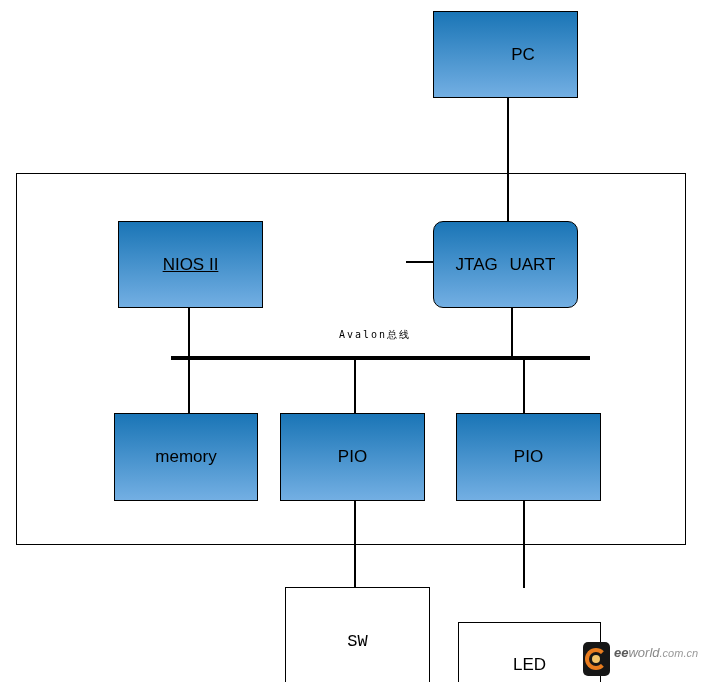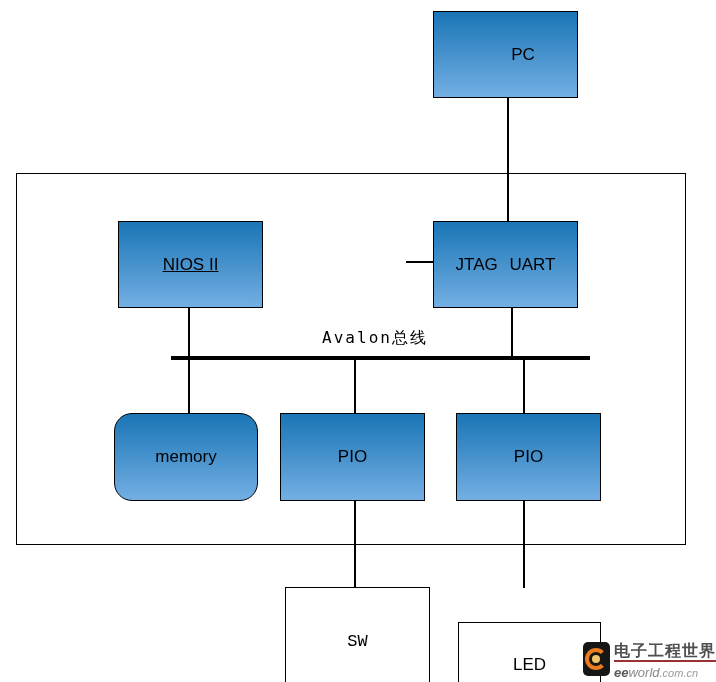"JTAG UART" .wide-space { border-radius: none -> 10px }
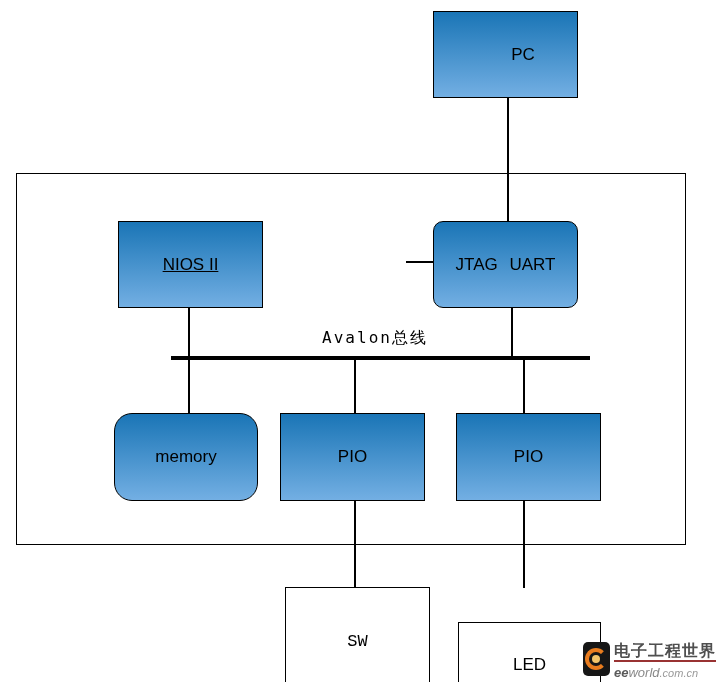"Avalon总线" .bus-label { font-size: 16px -> 10px }
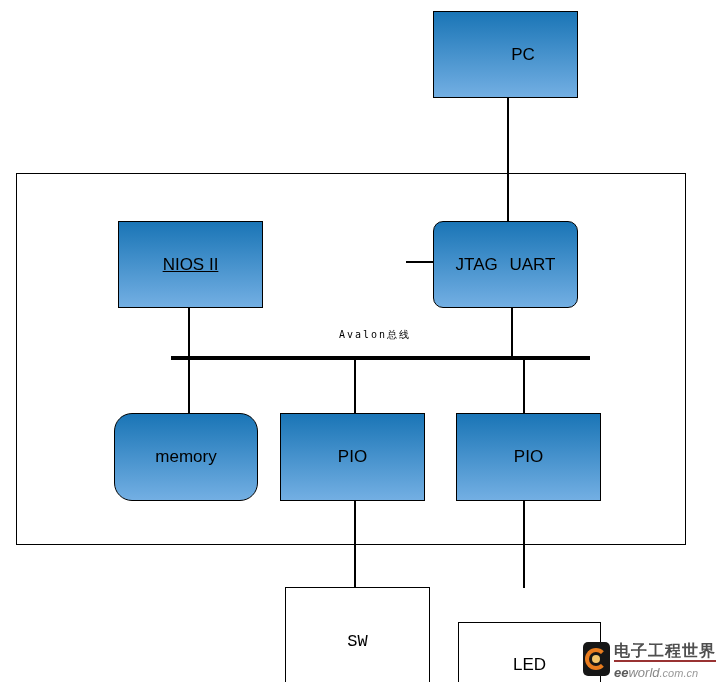"memory" div.node { border-radius: 18px -> none }
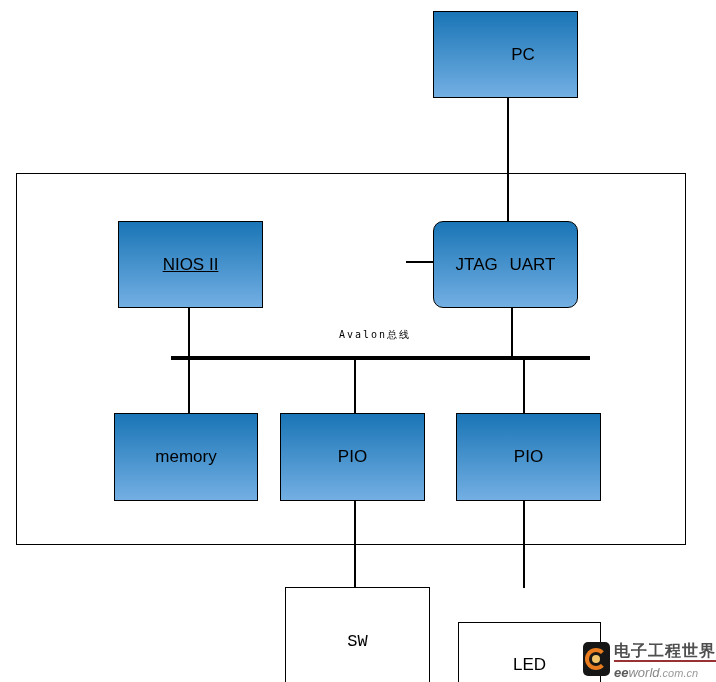"电子工程世界" span.wm-name { html: <span>电子工程世界</span> -> none }
